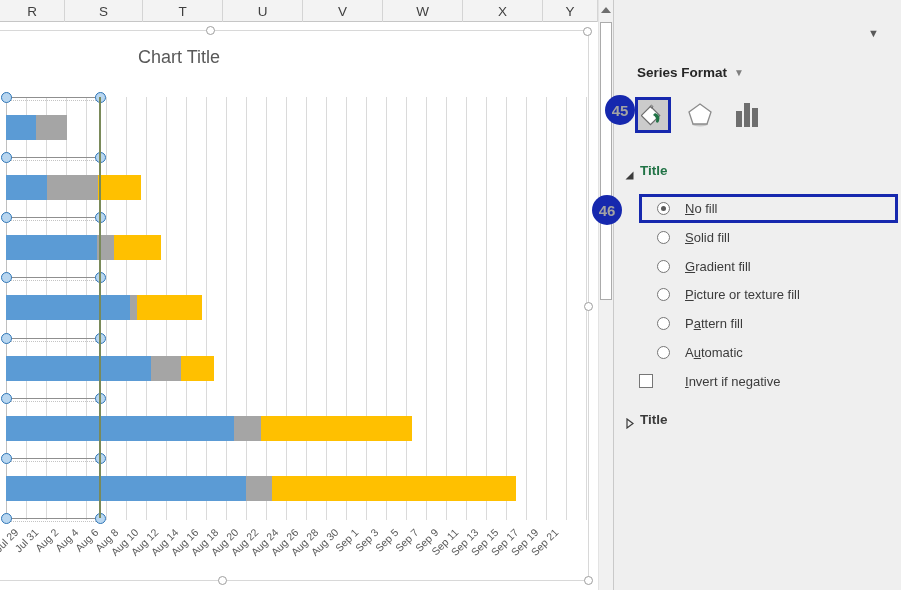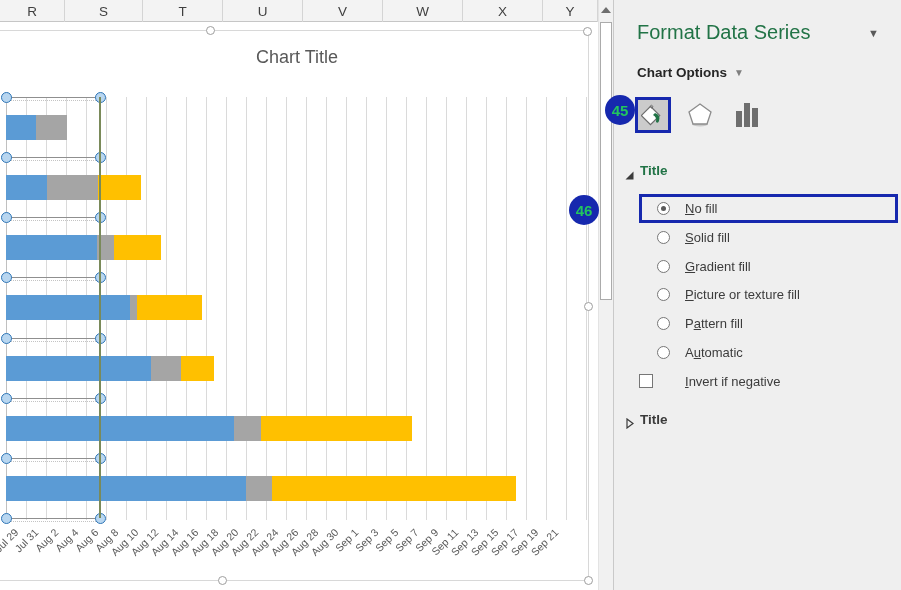"Format Data Series" div.pane-title { html: <div>Format Data Series</div> -> none }
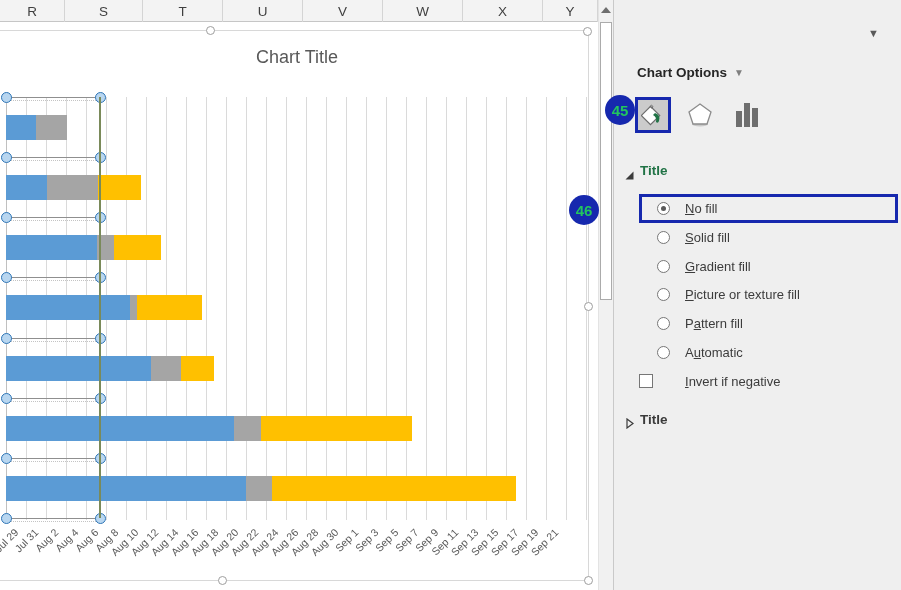"Chart Title" .chart-title { text-align: right -> left }
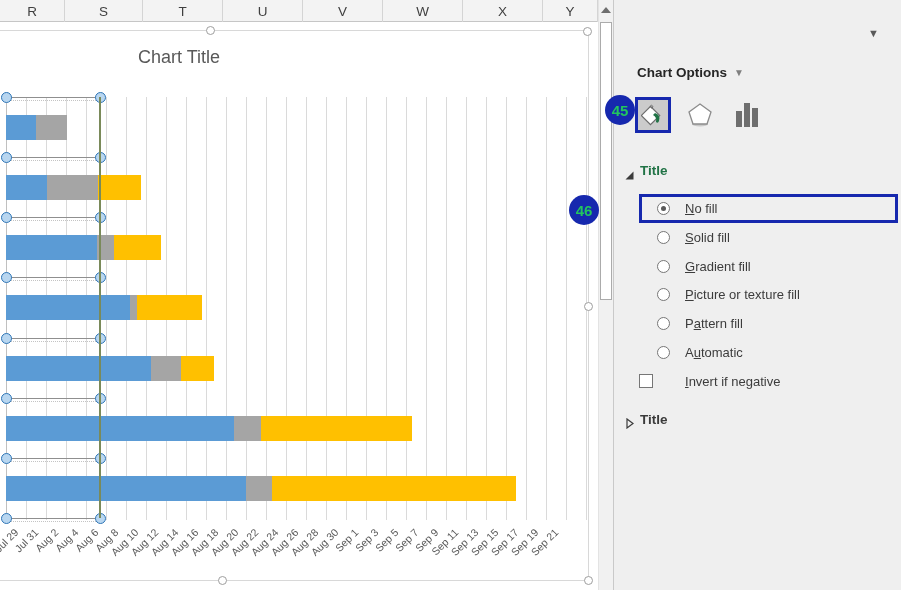"Chart Options" div.series-options { text: Chart Options -> Series Format }
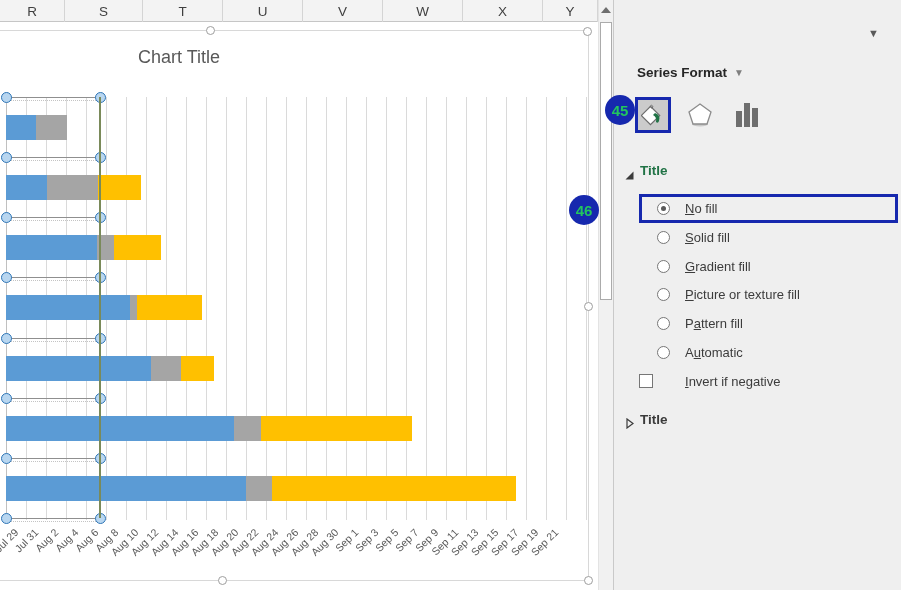"45" .ann-circle { color: #22c55e -> #a3a3a3 }
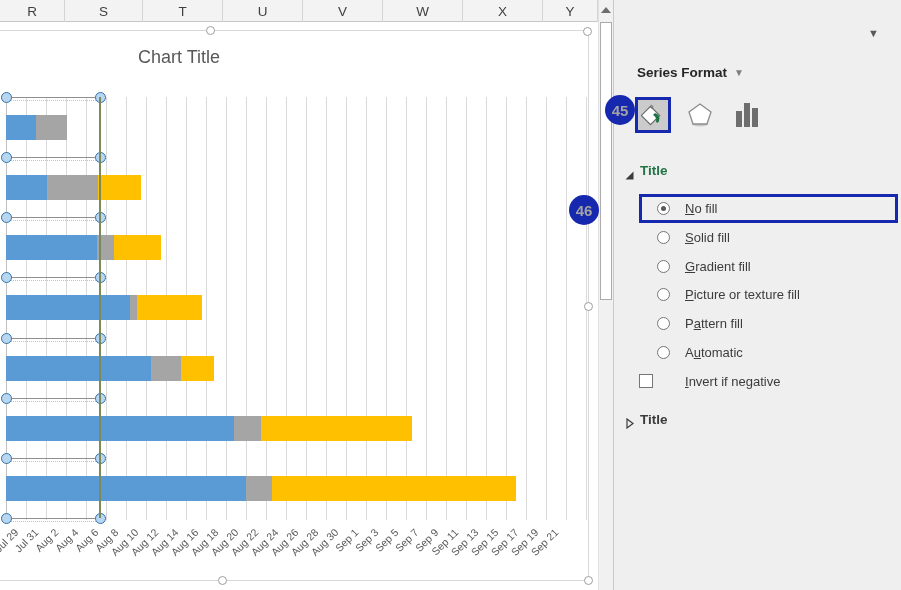"46" div.ann-circle { left: 569px -> 592px }
